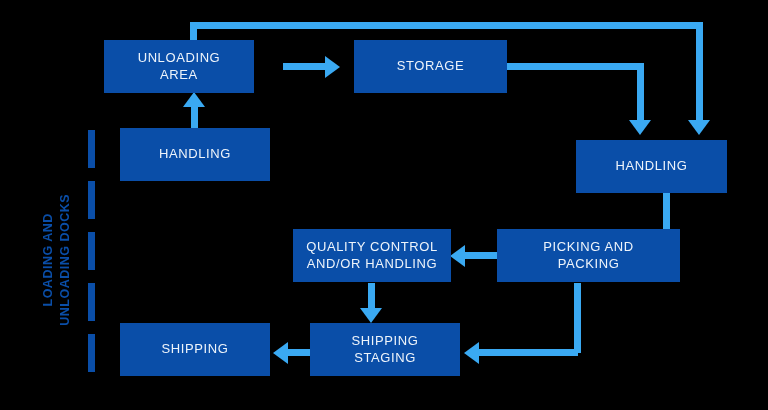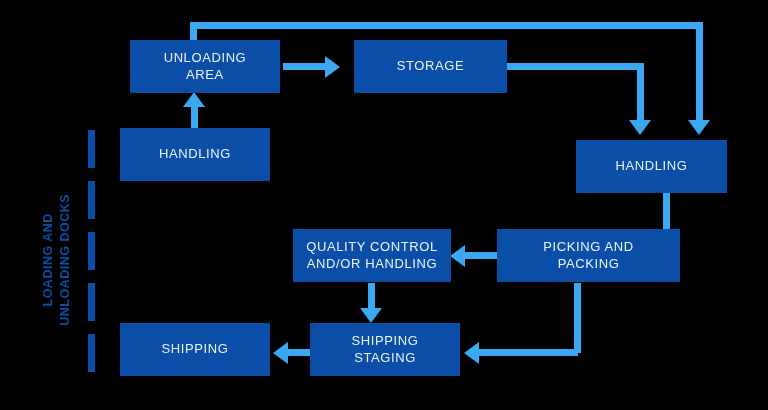"UNLOADING" div.node { left: 130px -> 104px }
